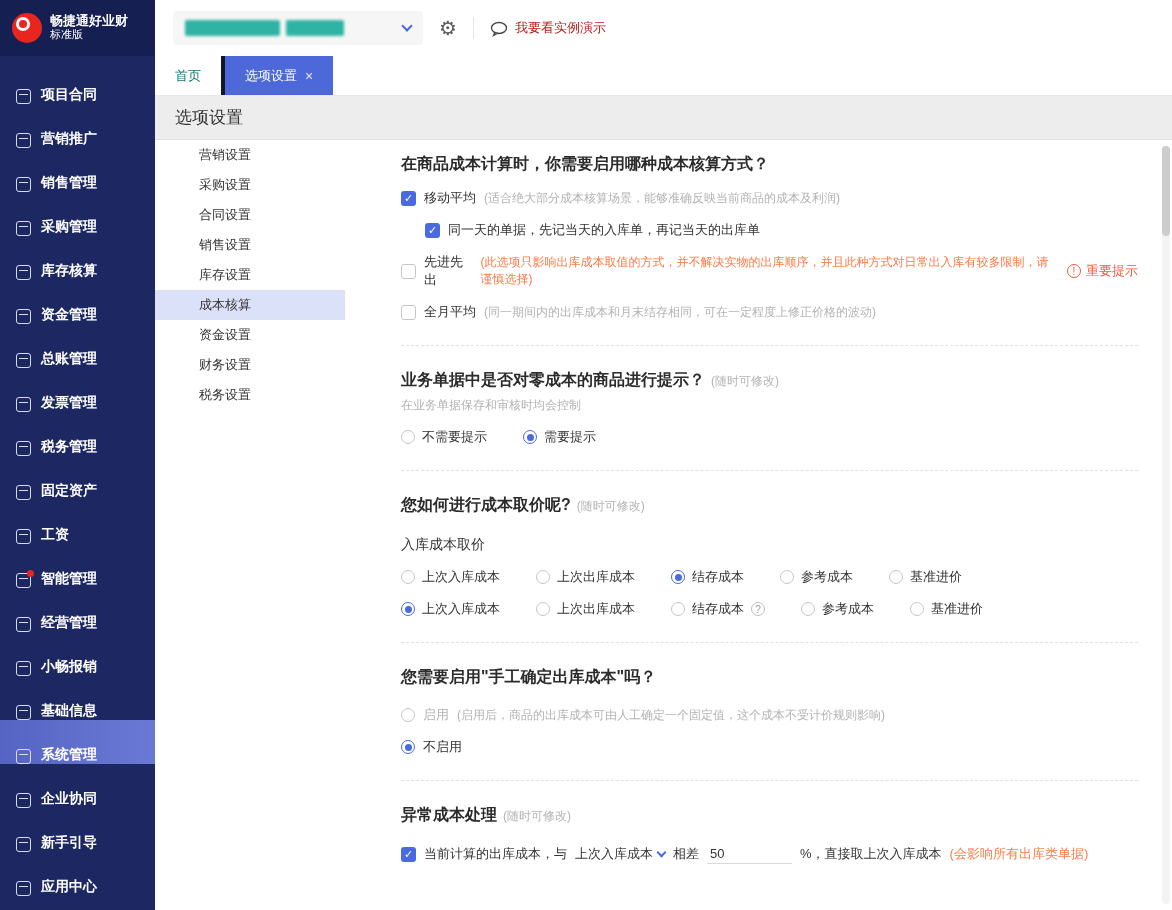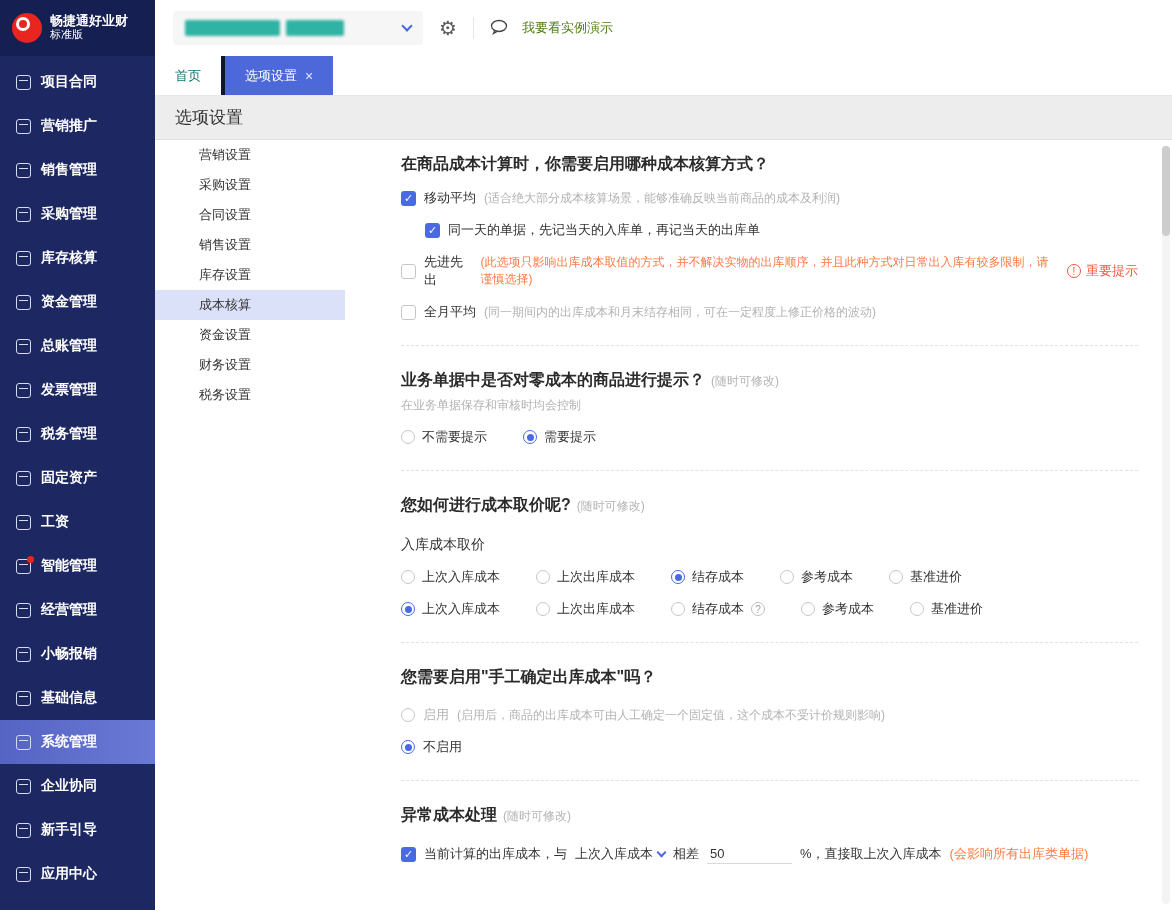"我要看实例演示" .demo { align-items: flex-start -> flex-end; color: #4d7c0f -> #b91c1c; gap: 14px -> 7px }
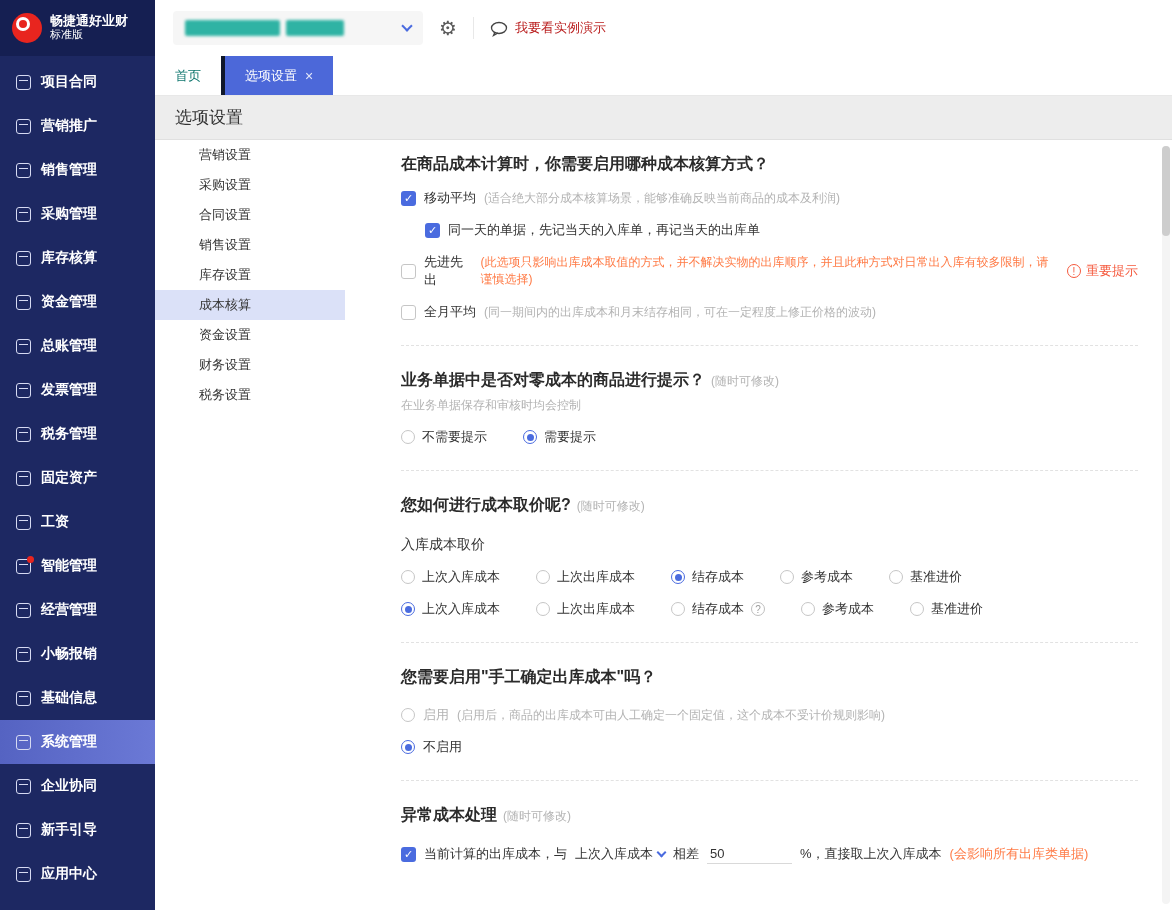"项目合同" .s-item { align-items: center -> flex-end }
